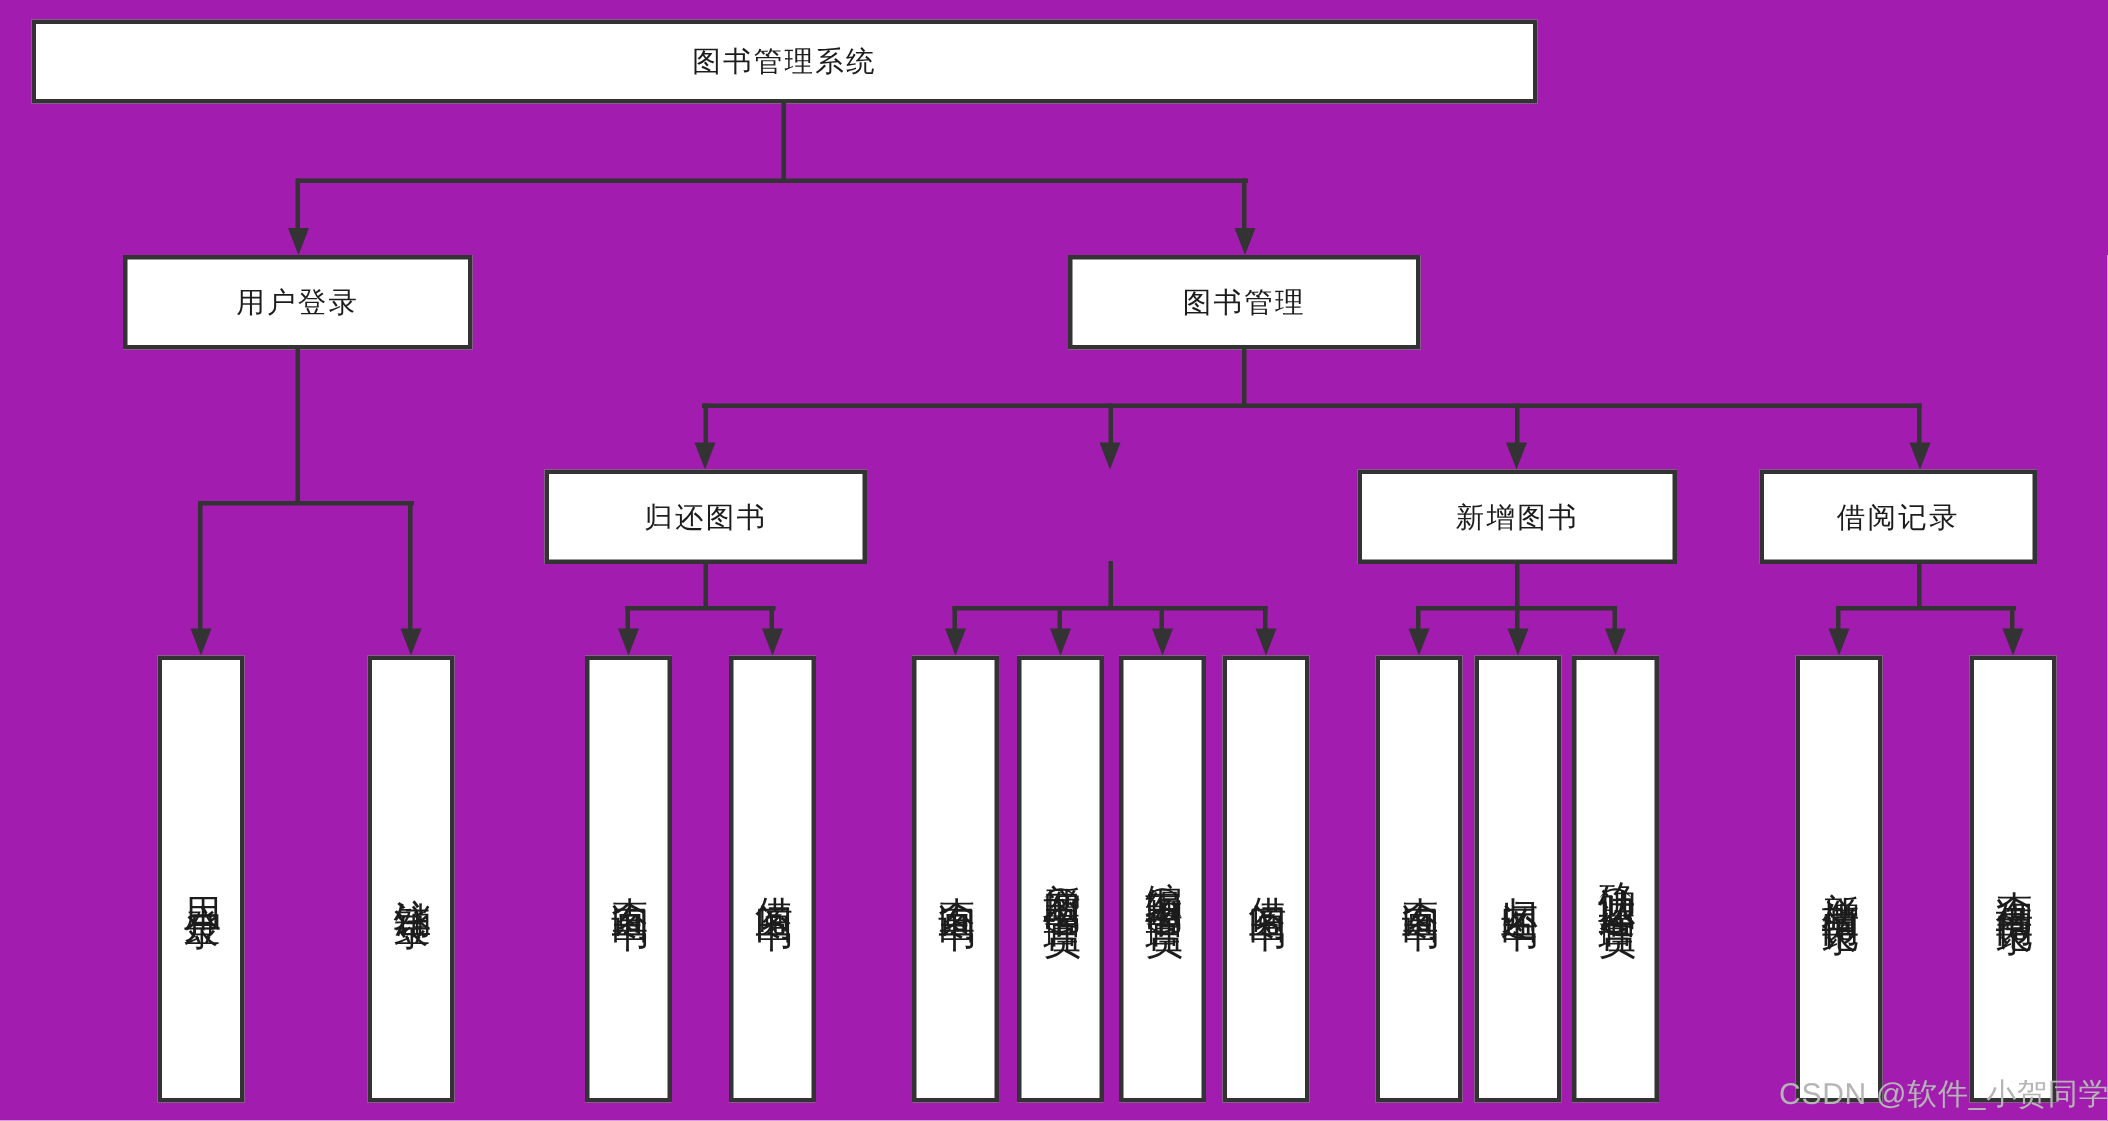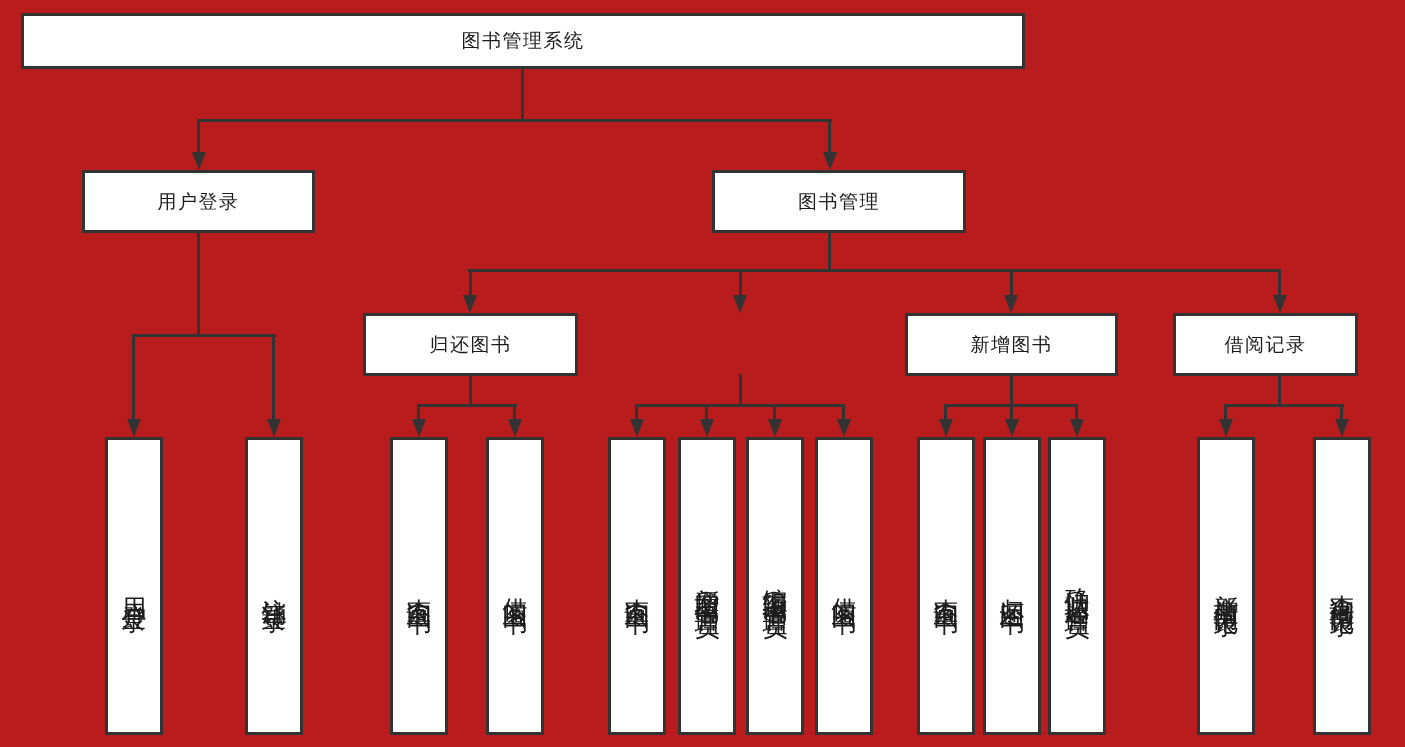"图书管理系统" .canvas { background: #b91c1c -> #a21caf }
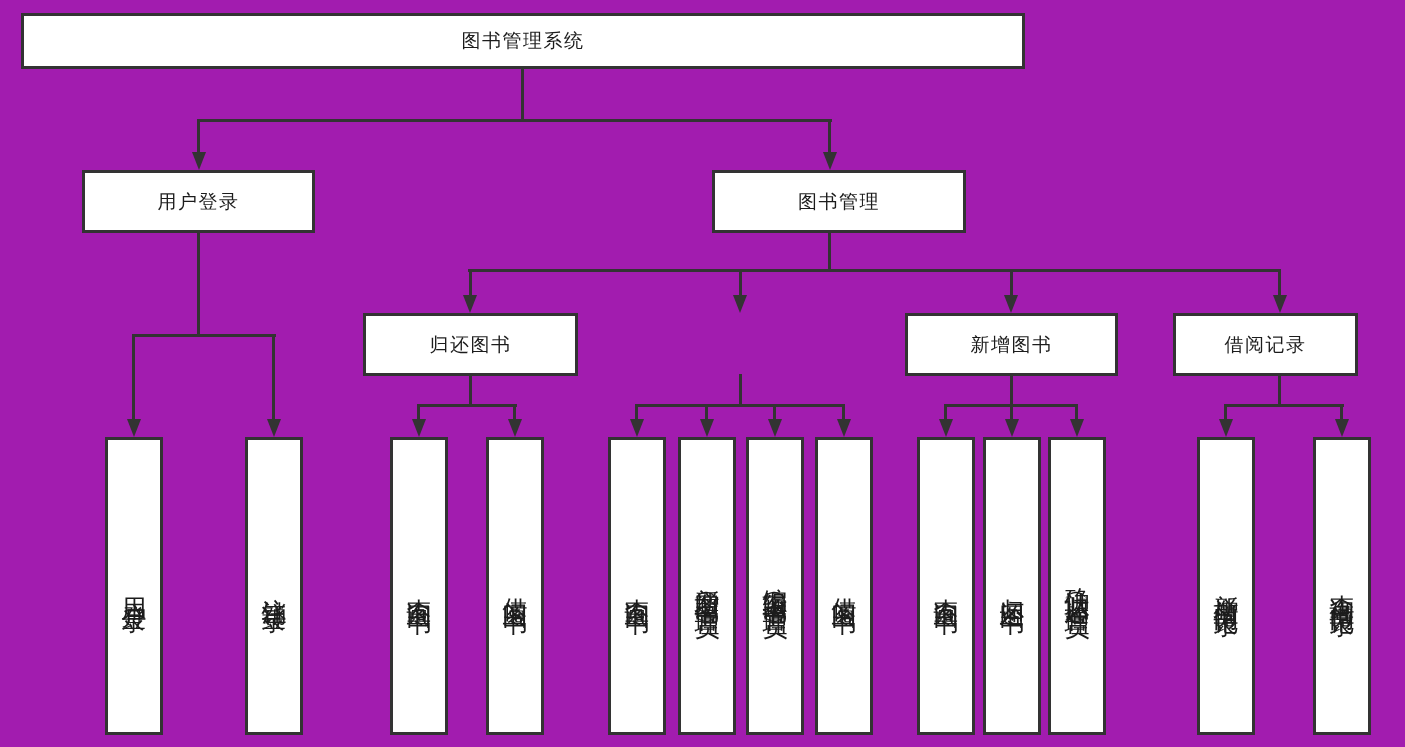"图书管理" div.box { width: 254px -> 235px }
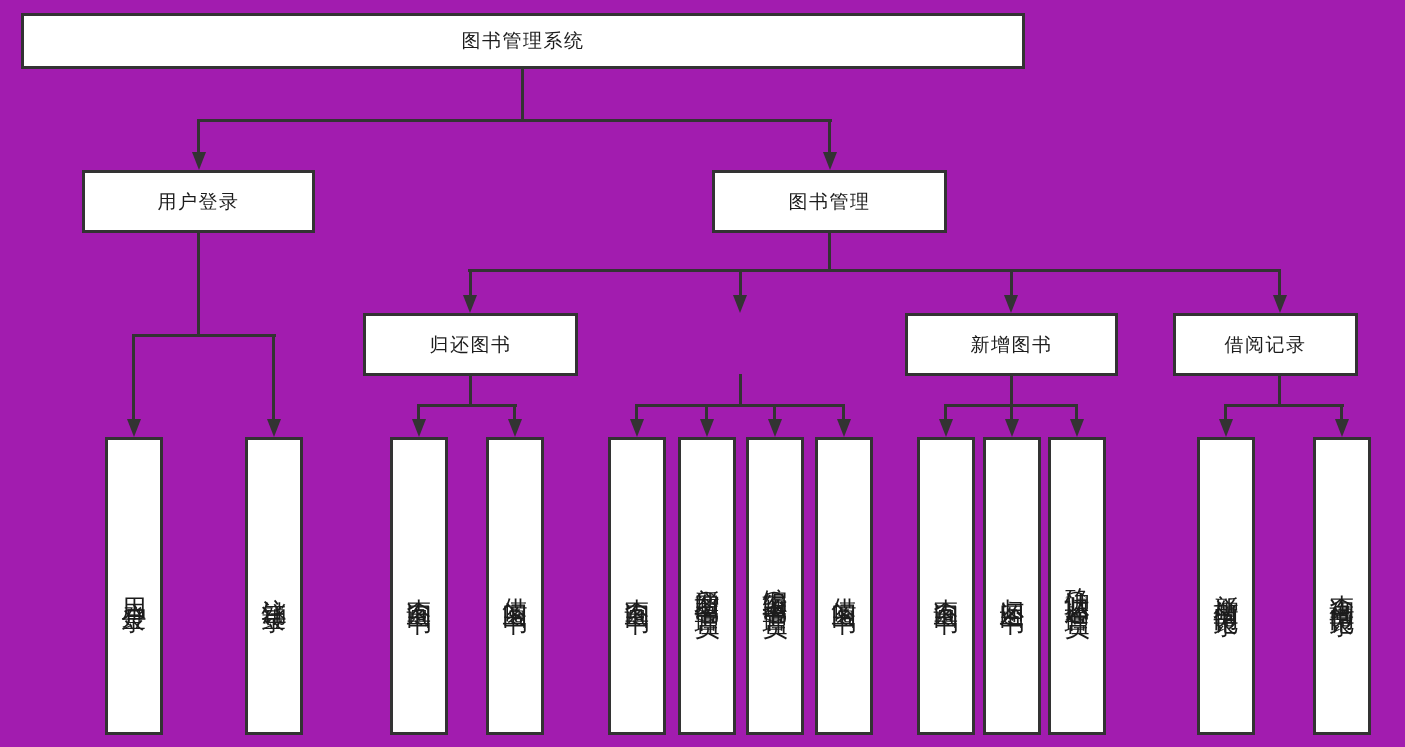"CSDN @软件_小贺同学" div.watermark { html: none -> <div>CSDN @软件_小贺同学</div> }
